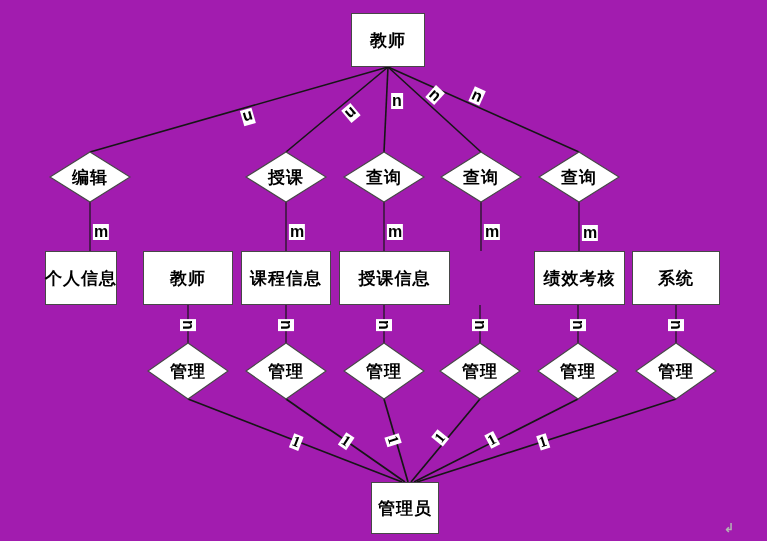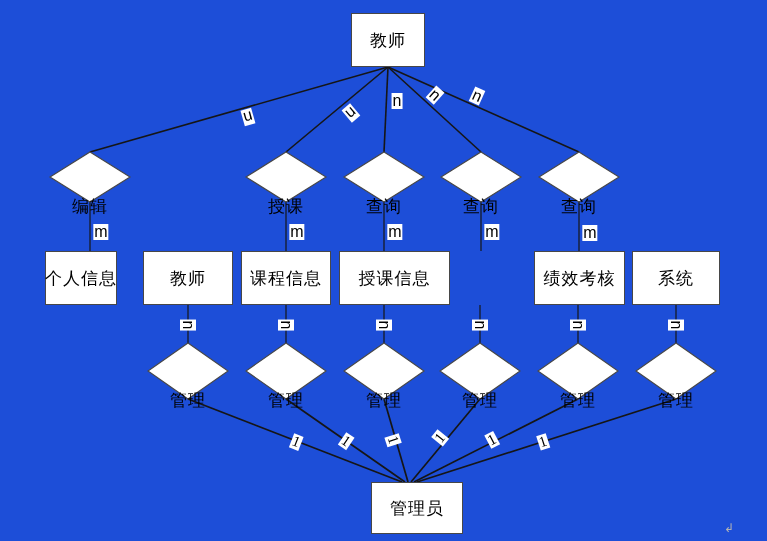"教师" .canvas { background: #1d4ed8 -> #a21caf; font-weight: none -> bold }
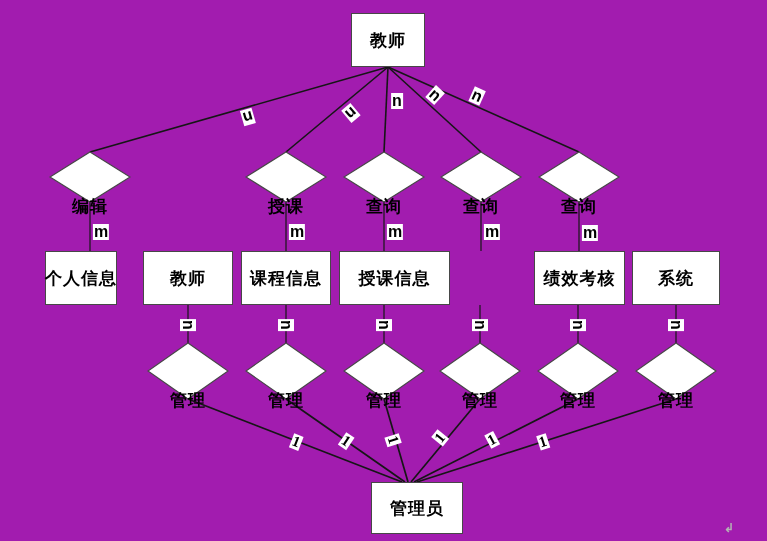"编辑" .dlabel { margin-top: 29px -> none }
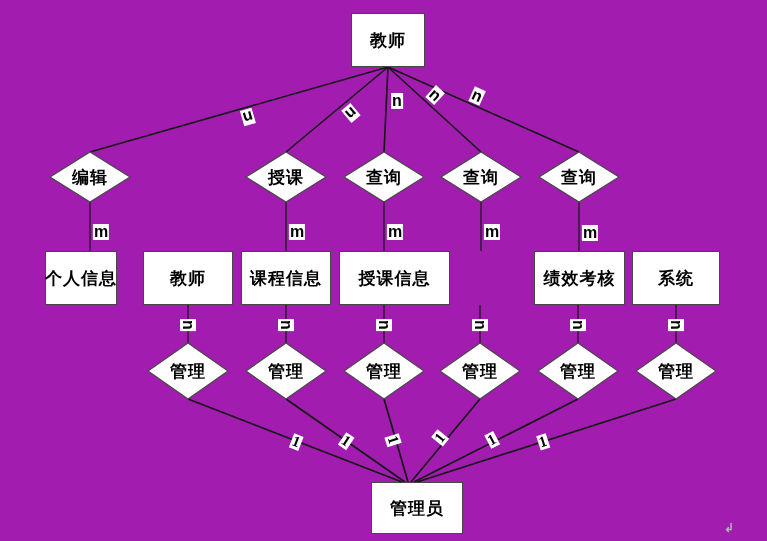"管理员" div.entity { width: 92px -> 68px }
